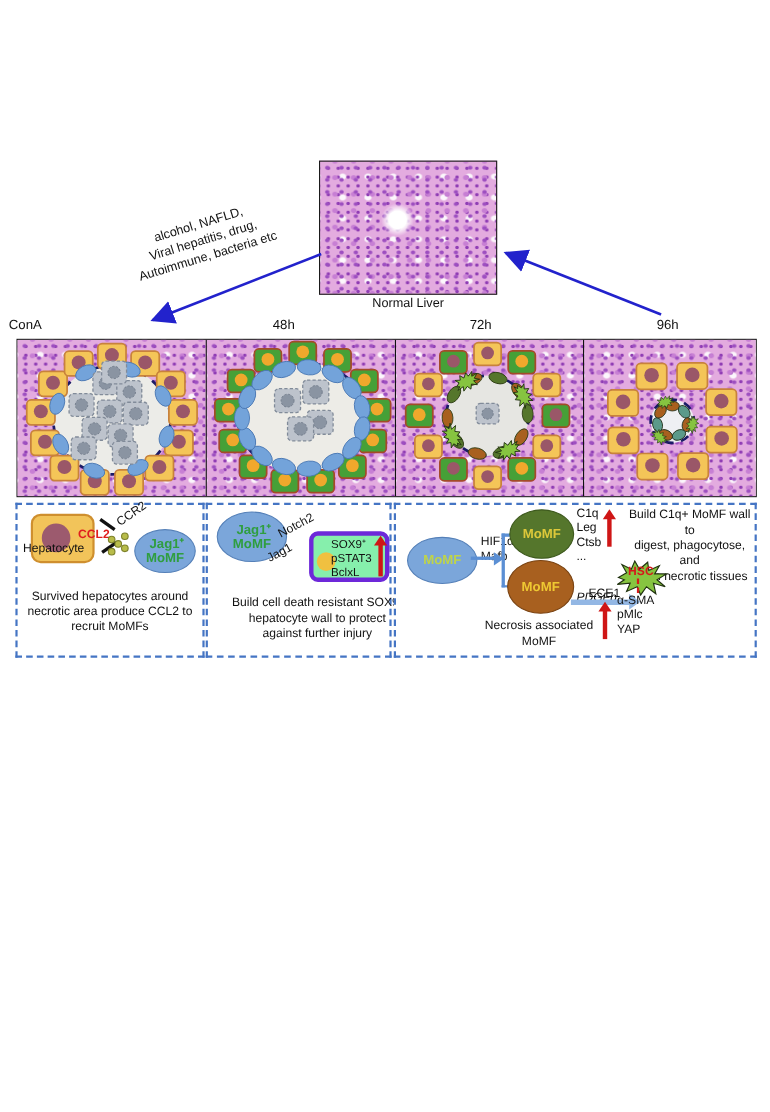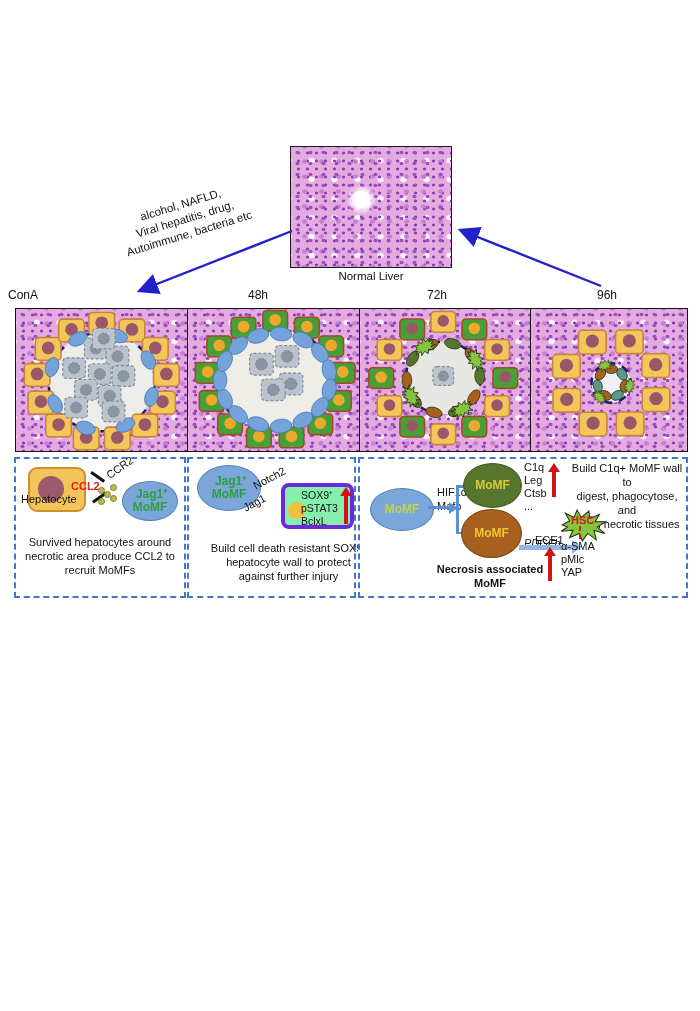"Necrosis associated" div.caption { font-weight: bold -> none }
